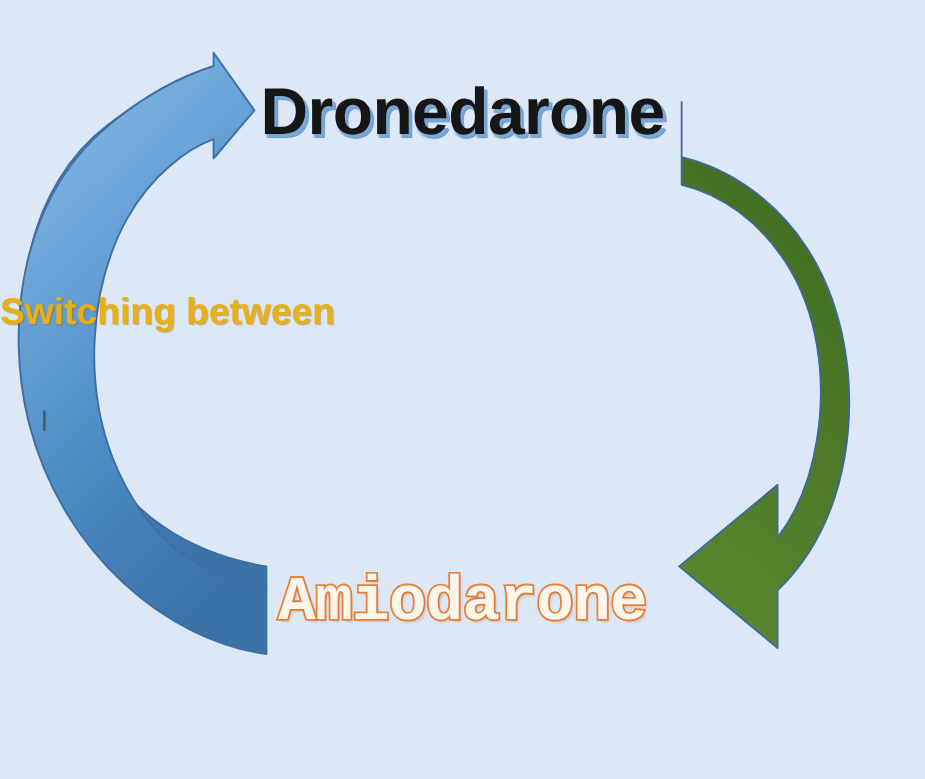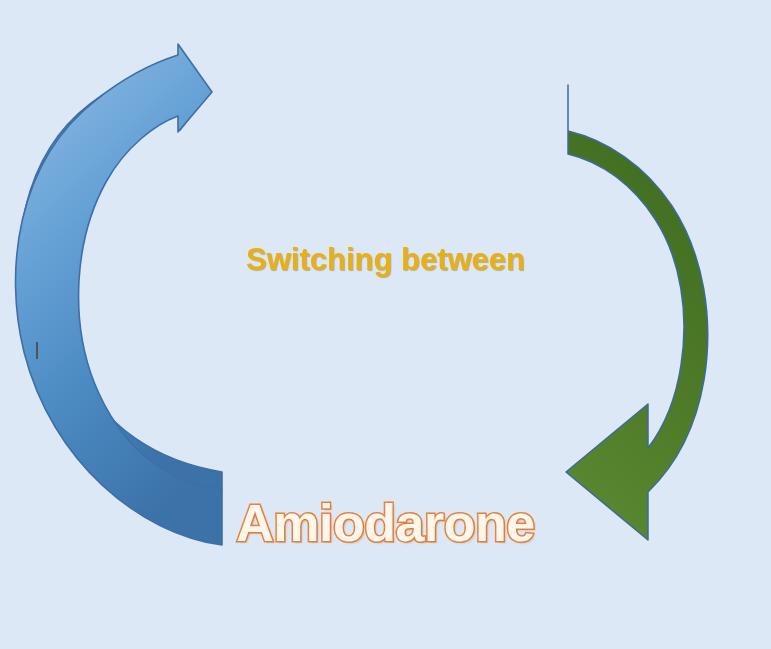"Dronedarone" div.label-dronedarone { html: none -> <div>Dronedarone</div> }
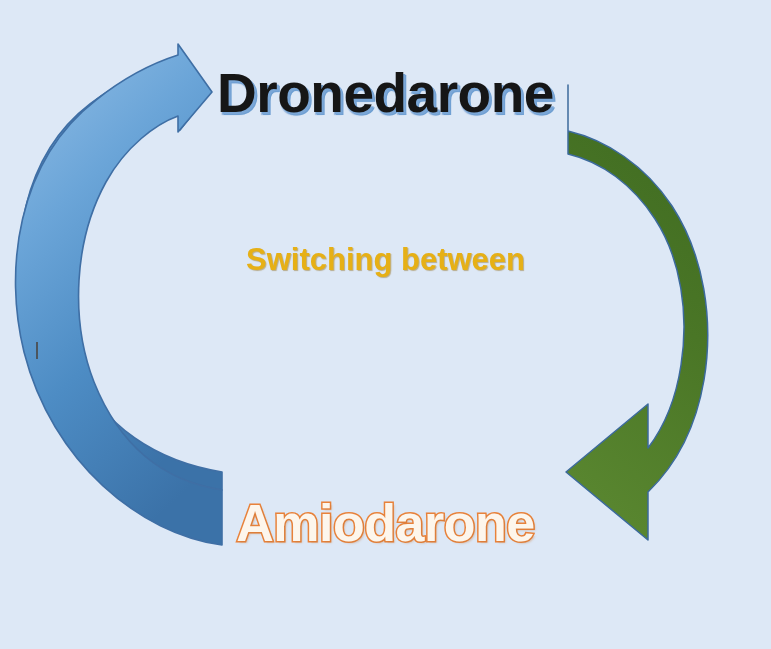"Switching between" .caption { text-align: center -> none }
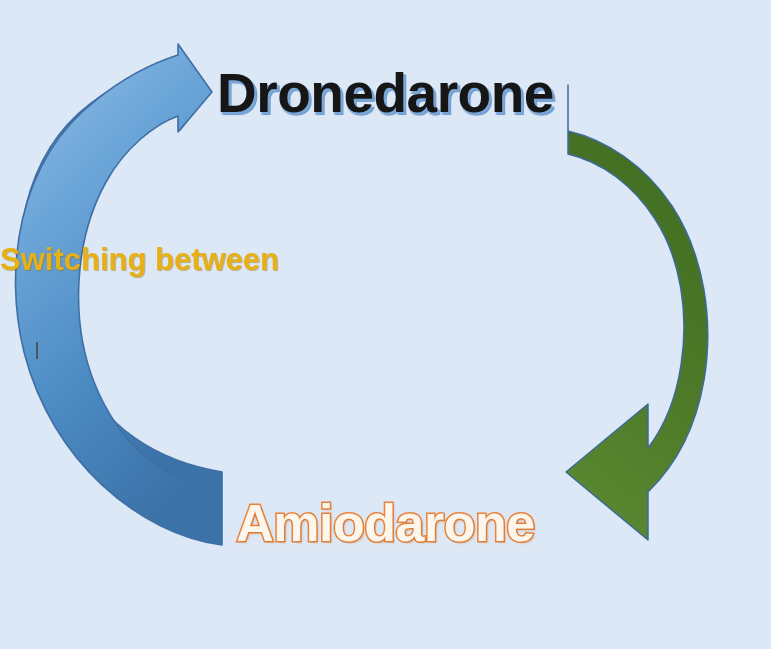"Amiodarone" .label-amiodarone { font-family: Liberation Sans, sans-serif -> Liberation Mono, monospace; margin-top: 20px -> none }
